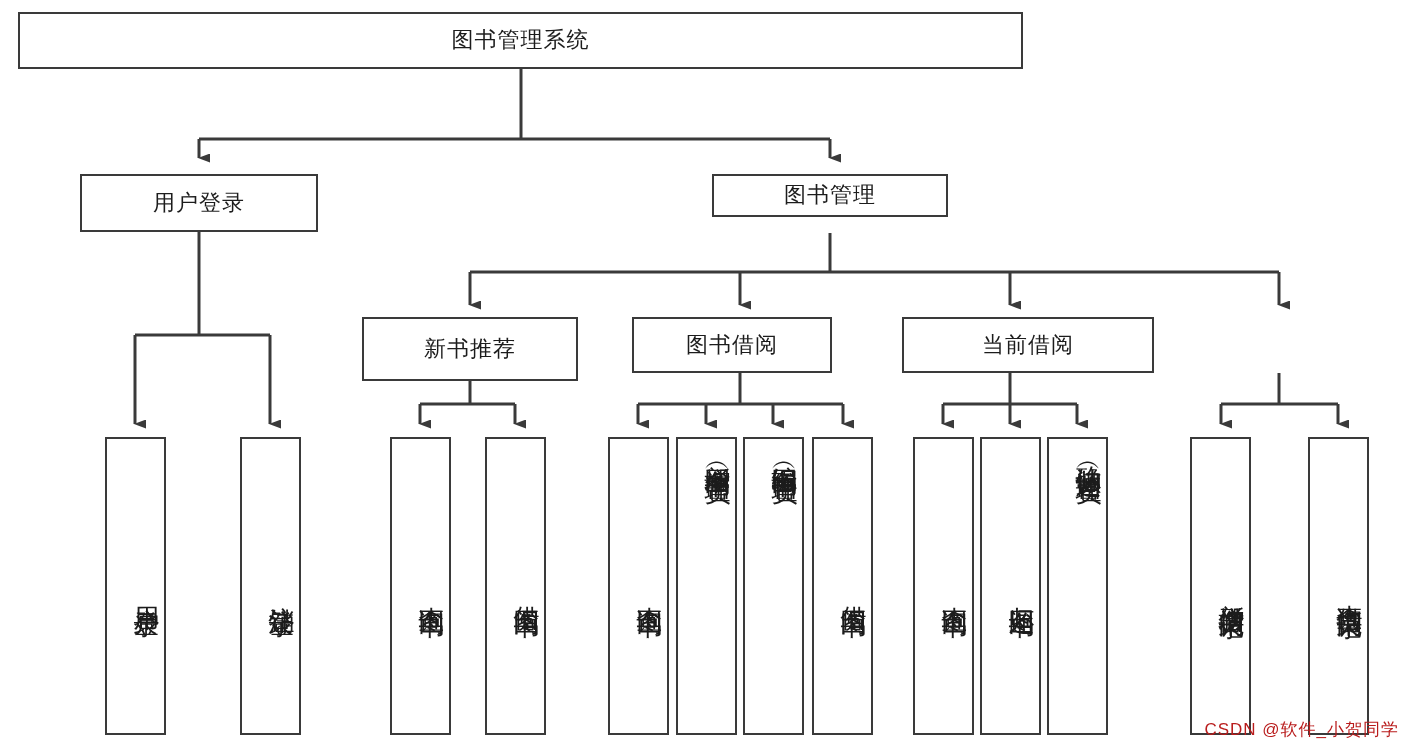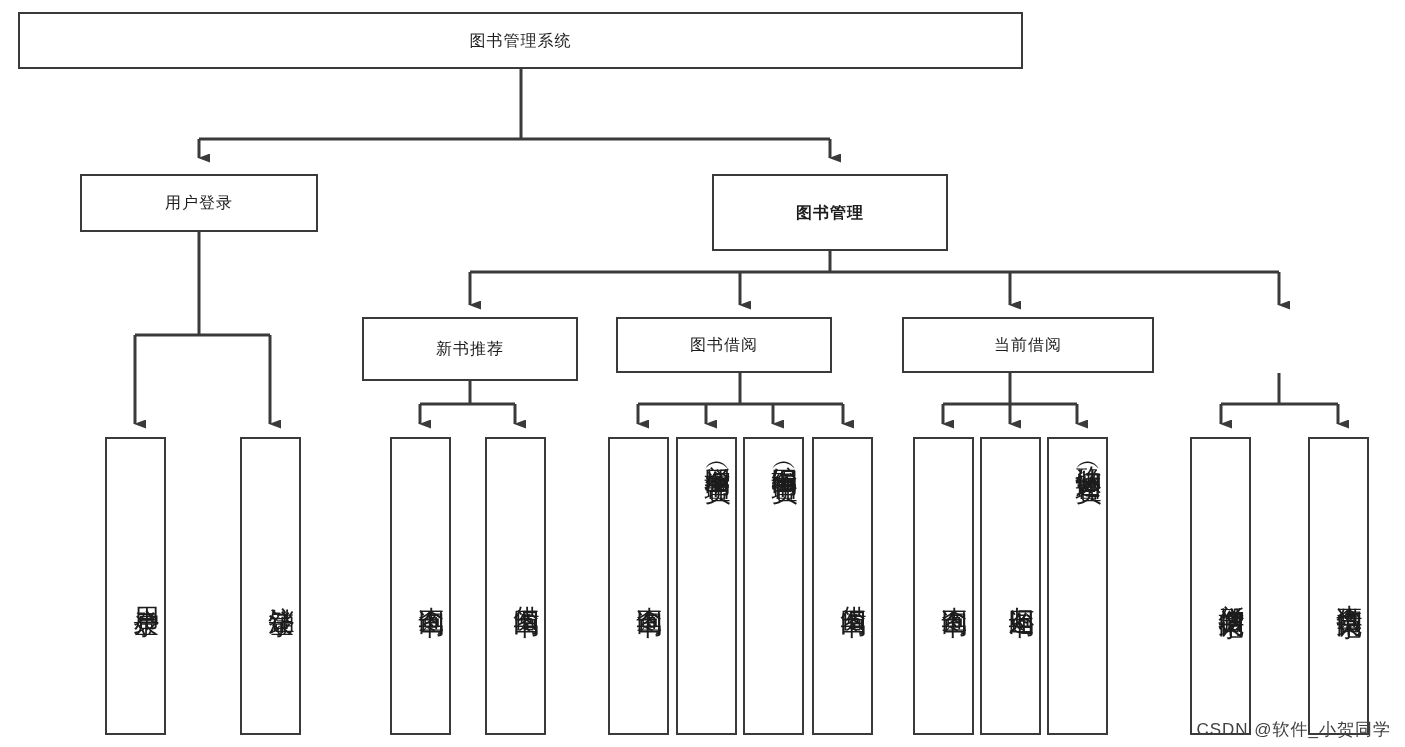"图书管理系统" .node-h { font-size: 16px -> 22px }
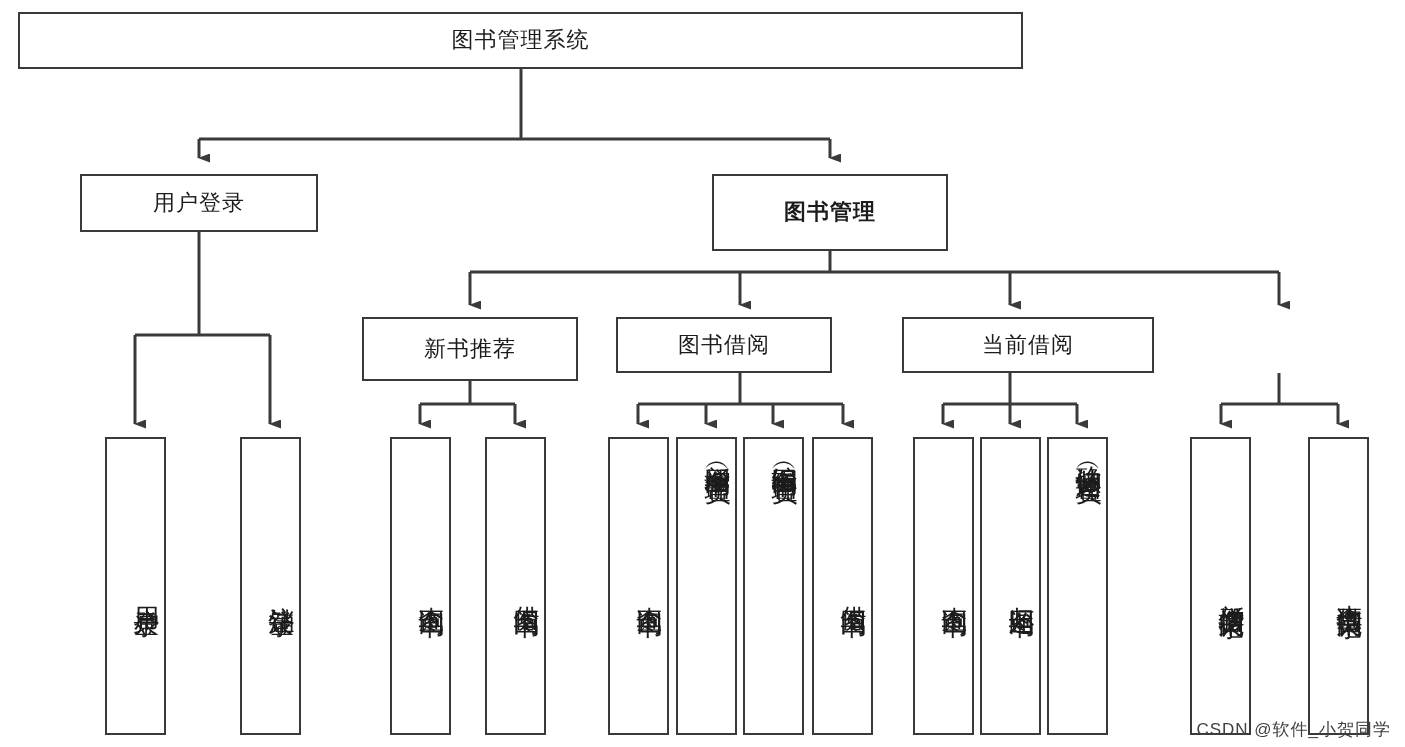"图书管理" div.node-box { font-weight: bold -> none; height: 77px -> 43px }
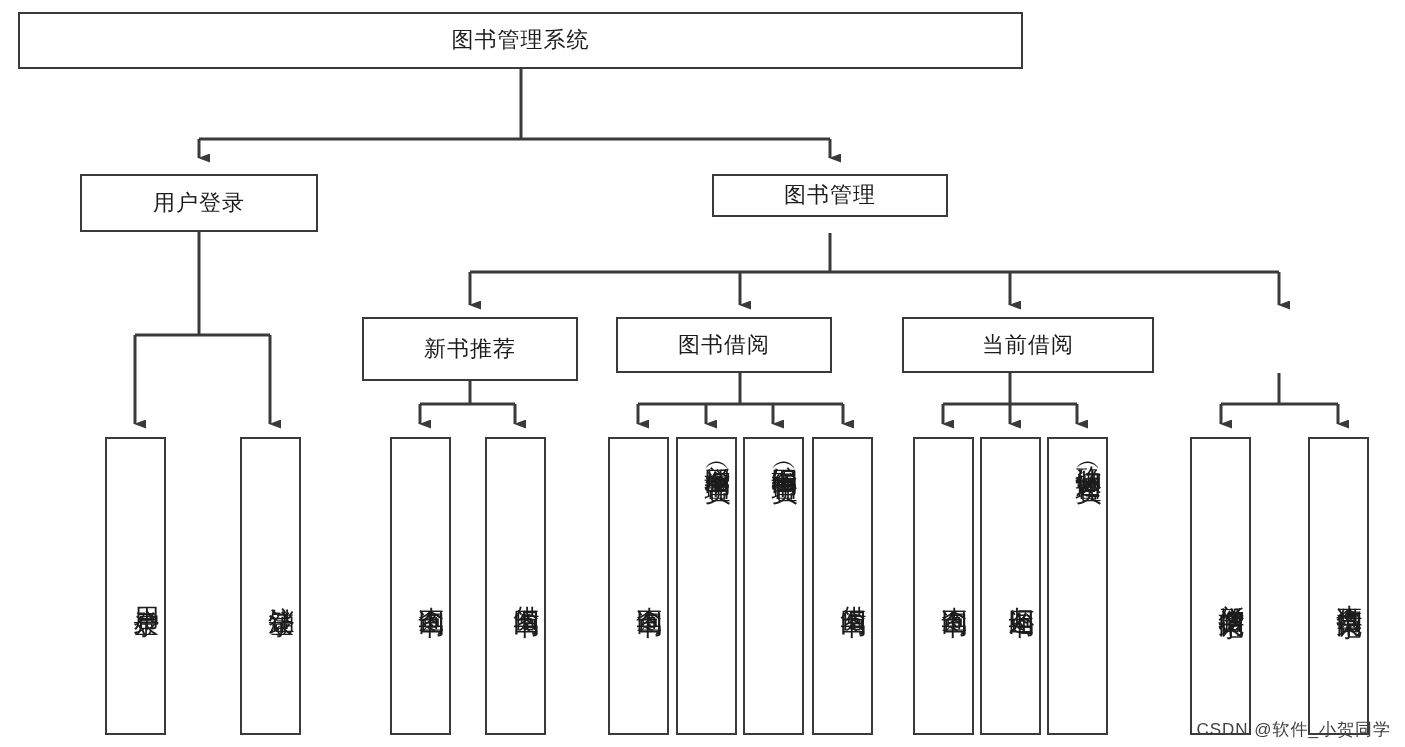"图书借阅" div.node-box { left: 616px -> 632px; width: 216px -> 200px }
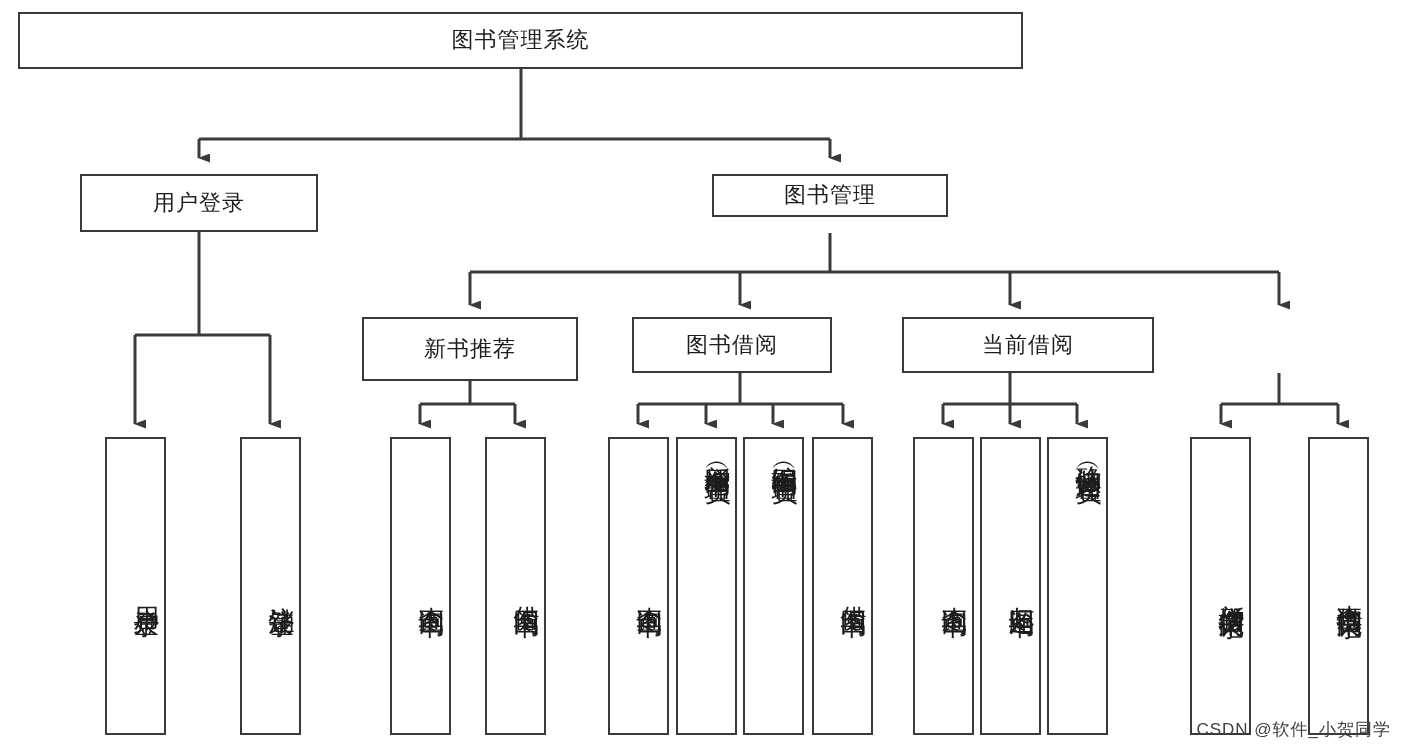"CSDN @软件_小贺同学" .watermark { color: #404040 -> #b91c1c; right: 14px -> 6px }
